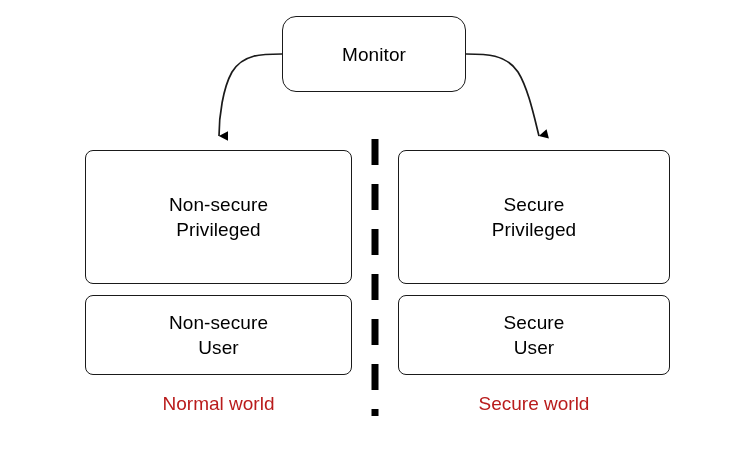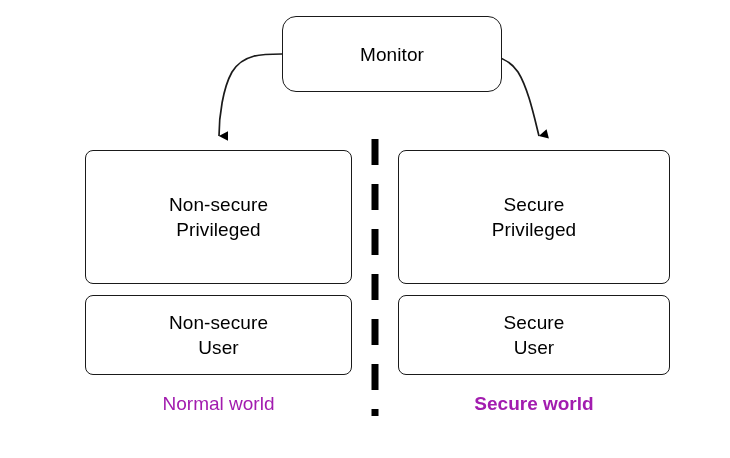"Monitor" #monitor-box { width: 220px -> 184px }
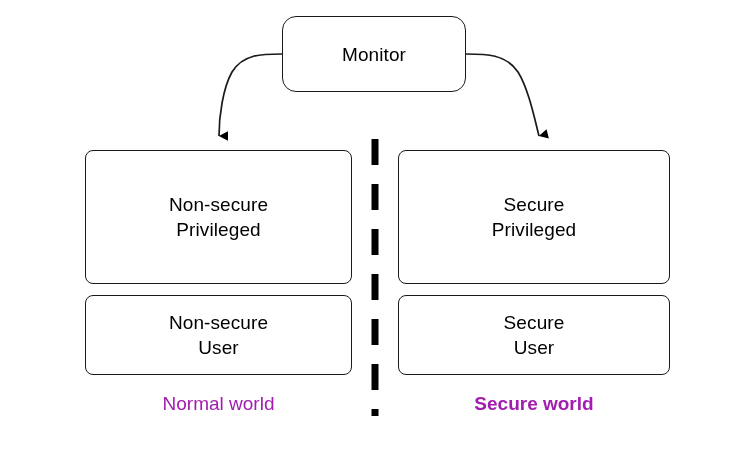"Normal world" .world-label { color: #a21caf -> #b91c1c }
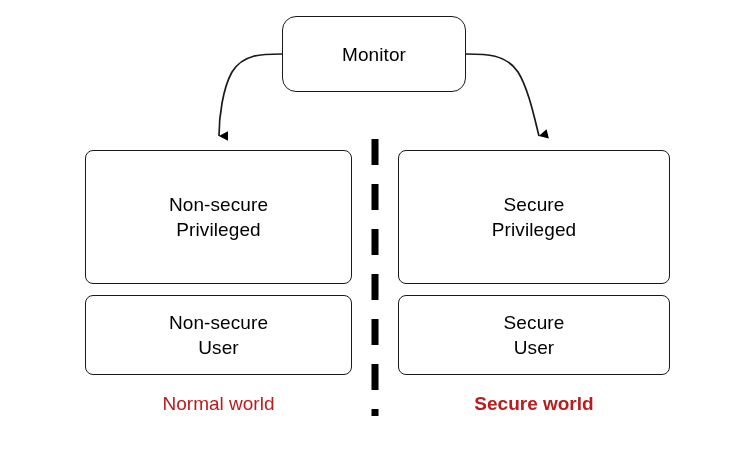"Secure world" #secure-world-label { font-weight: bold -> none }
